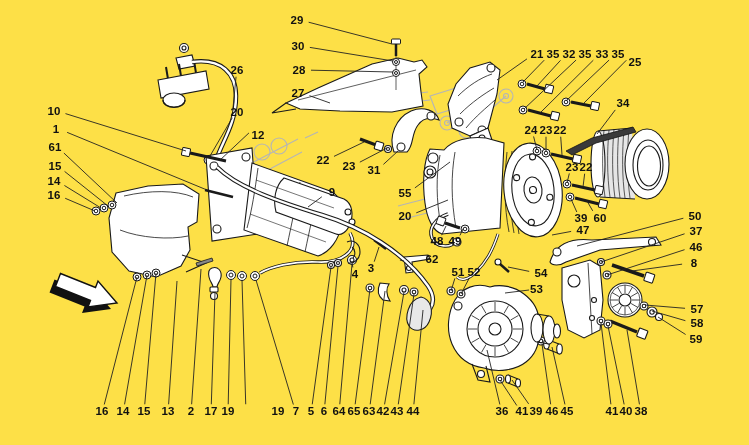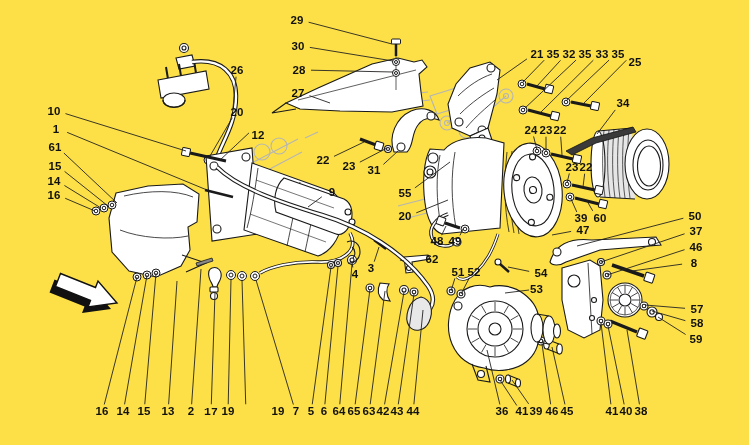"17" div.callout { font-family: Liberation Mono, monospace -> none }
